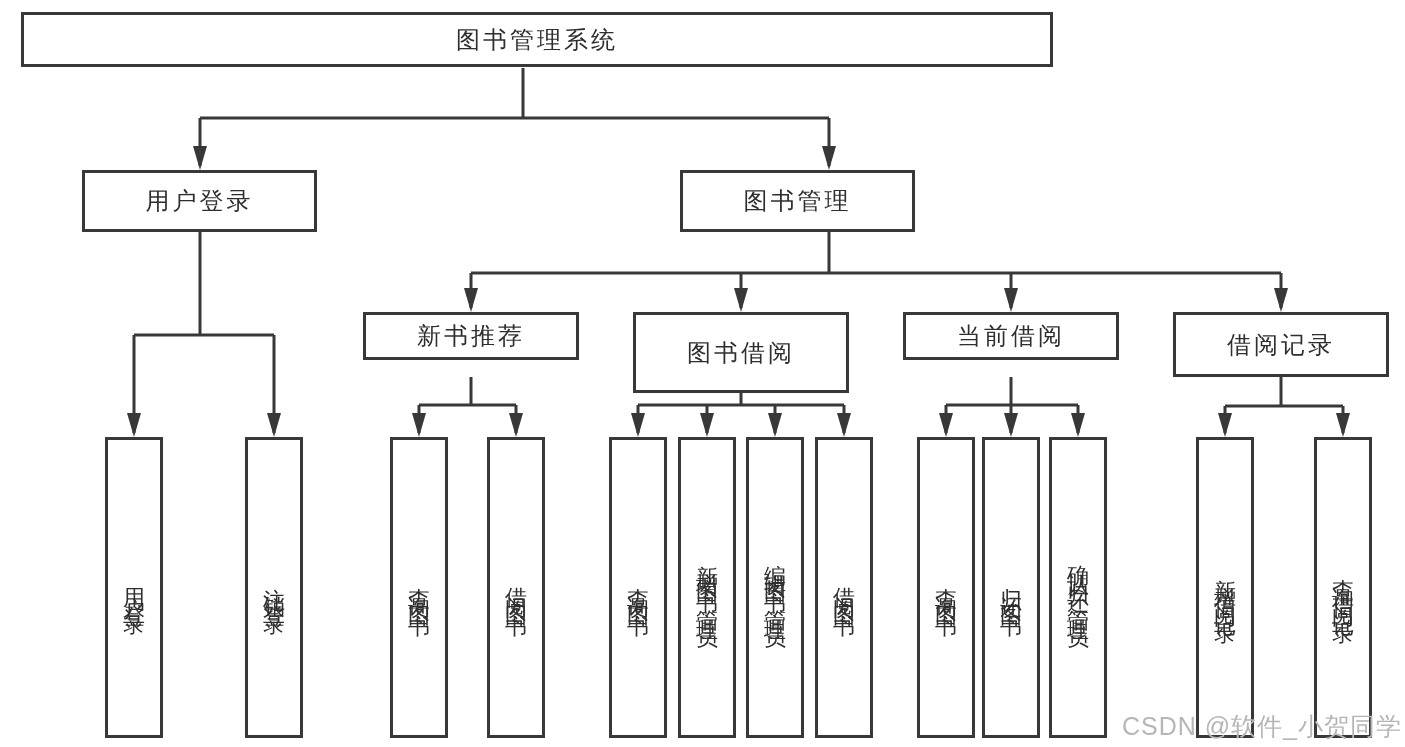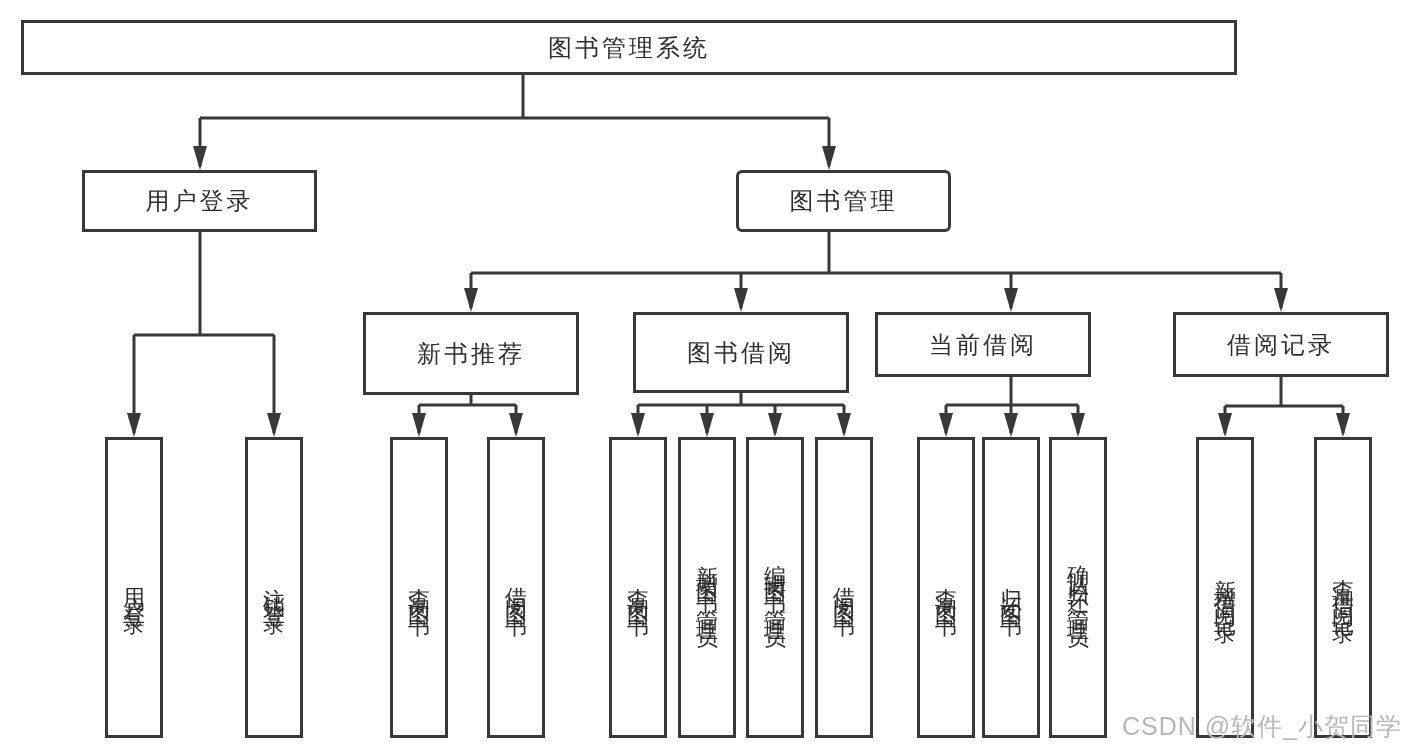"图书管理系统" div.hbox { top: 20px -> 12px; width: 1216px -> 1032px }
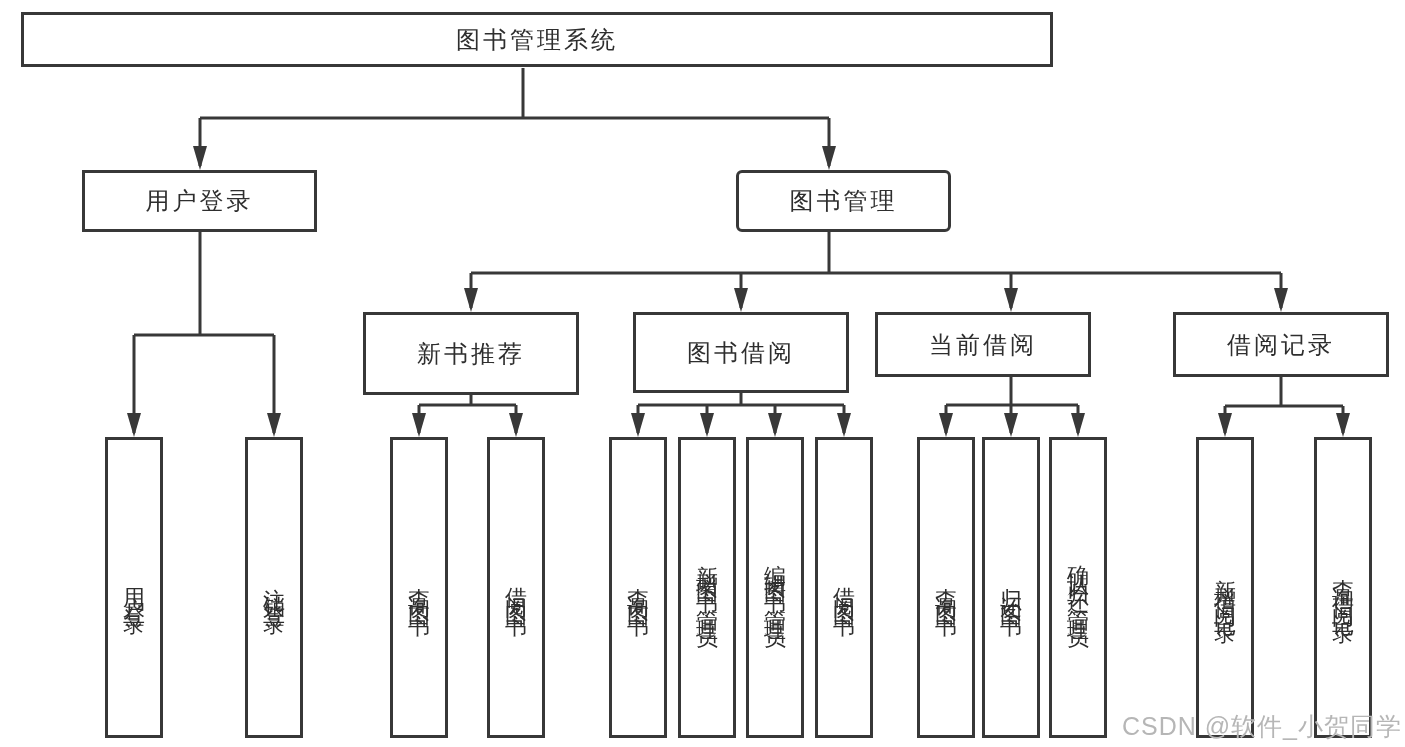"图书管理" div.hbox { border-radius: 6px -> none; left: 736px -> 680px; width: 215px -> 235px }
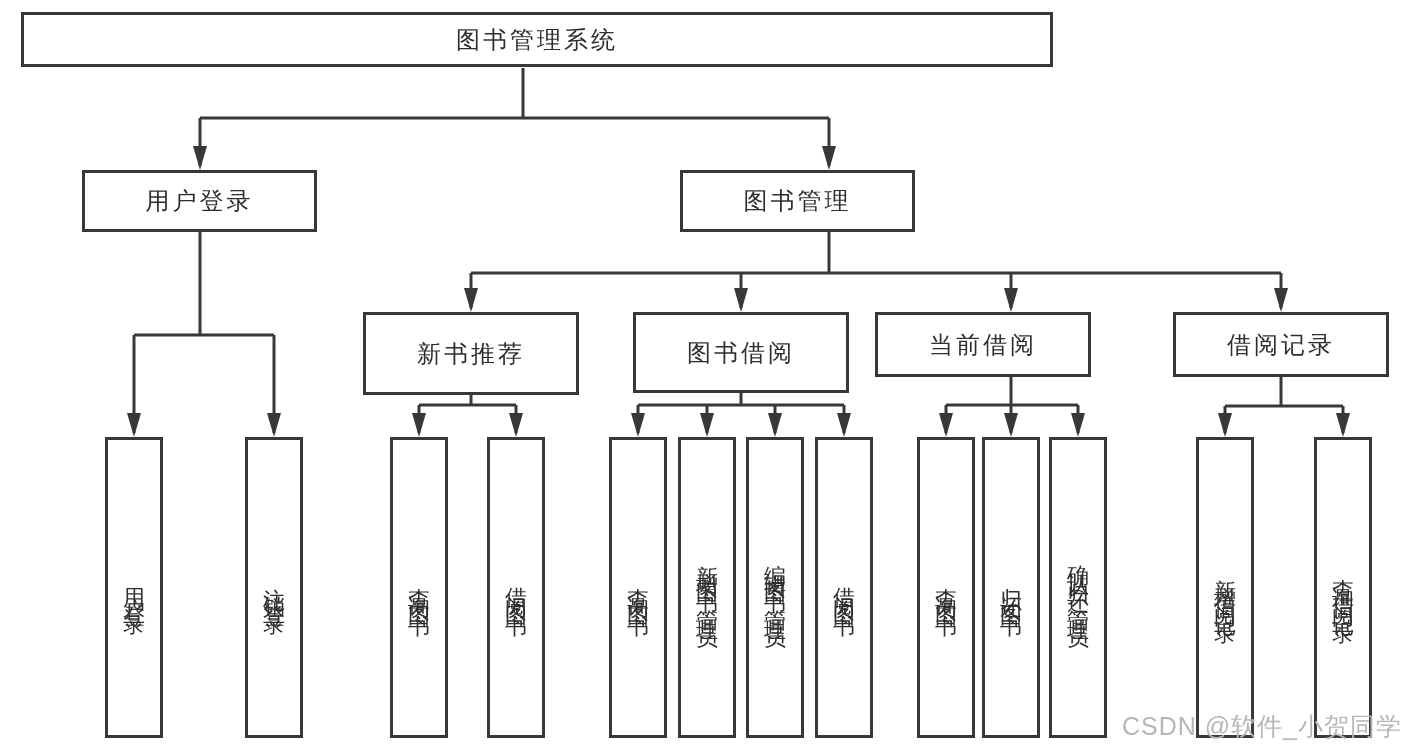"新书推荐" div.hbox { height: 83px -> 48px }
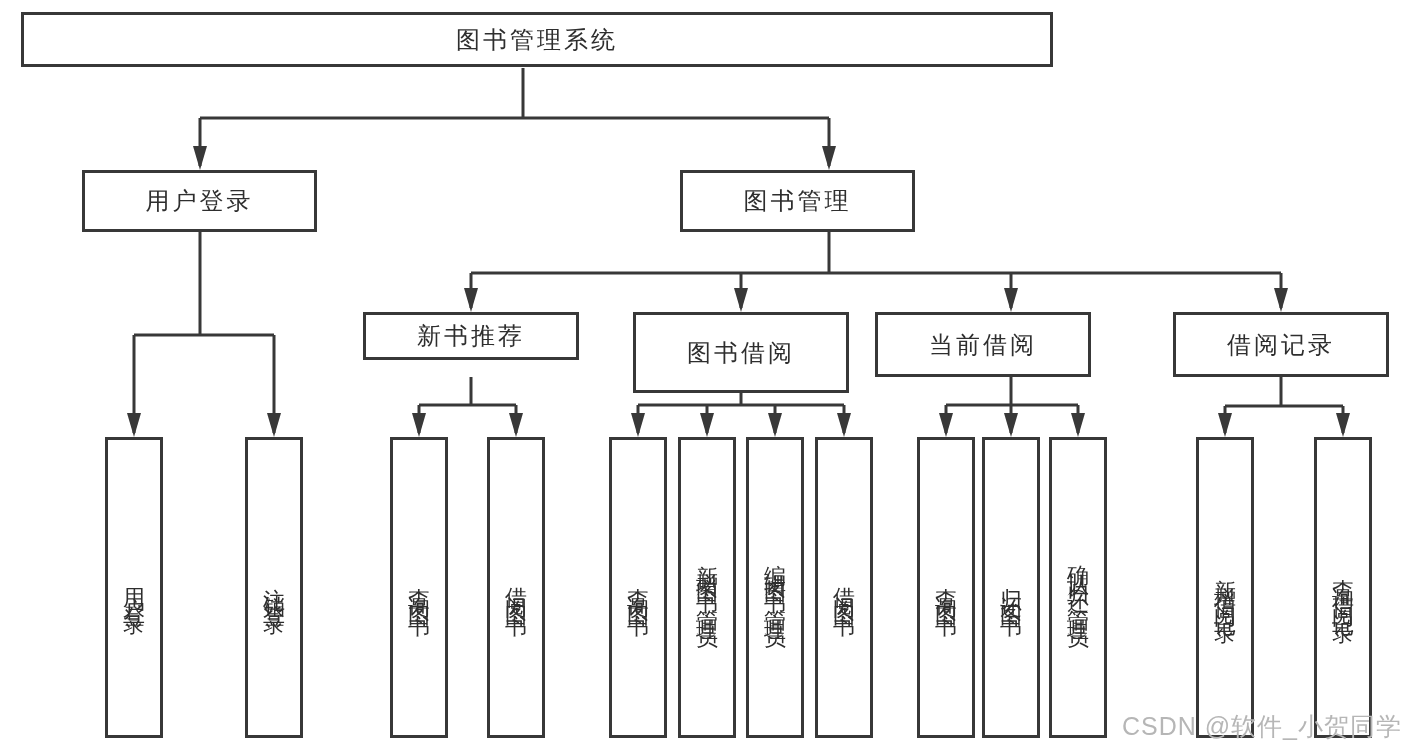"当前借阅" div.hbox { height: 65px -> 48px; left: 875px -> 903px }
